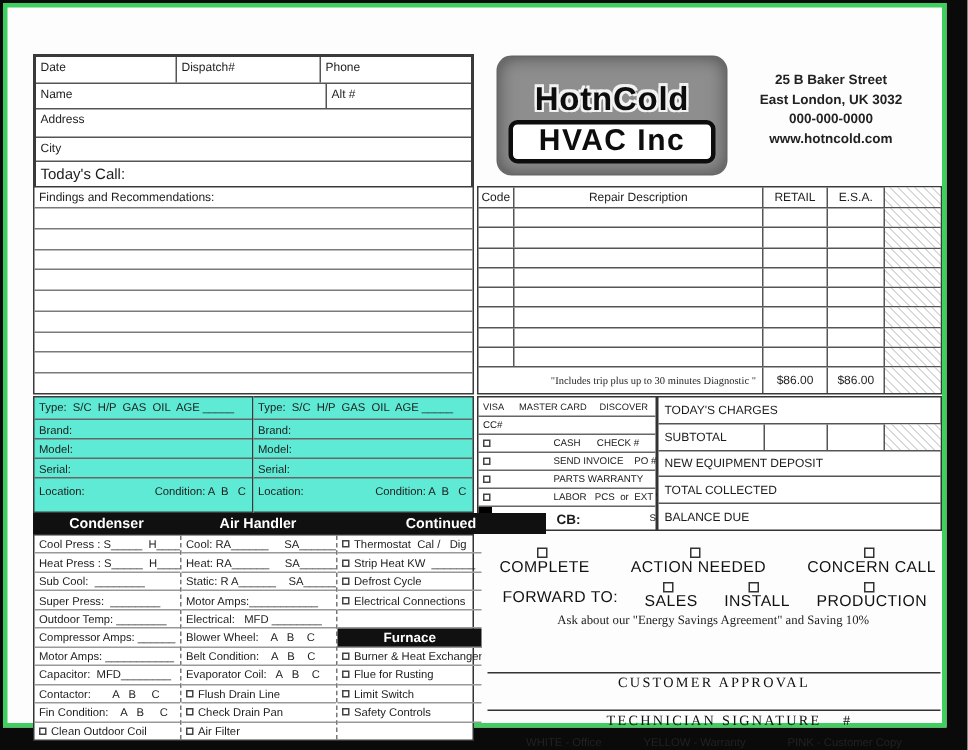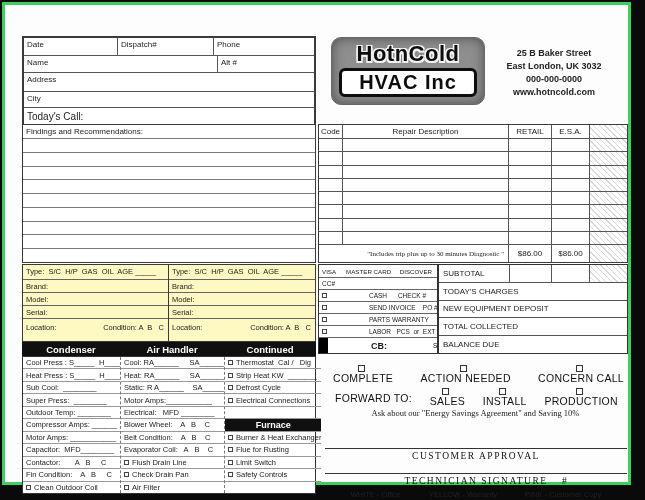"HotnCold" .logo { padding: 5px 7px 7px -> 17px 7px 7px }
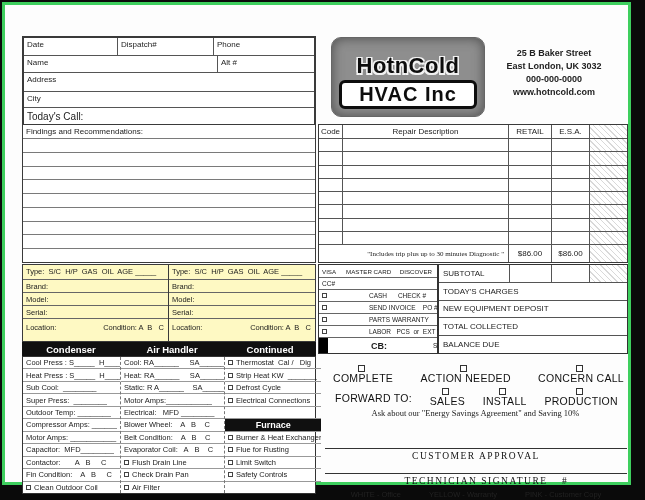"Type: S/C H/P GAS OIL" .equip { background: #fef9c3 -> #5eead4 }
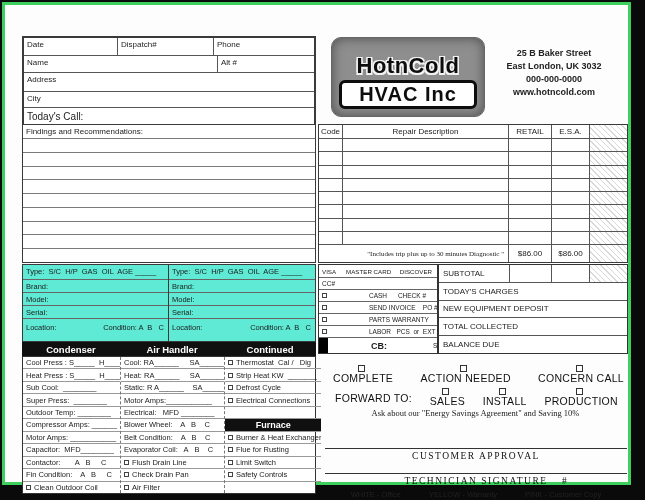"SUBTOTAL" div.t-row { order: before "TODAY'S CHARGES" -> after "TODAY'S CHARGES" }
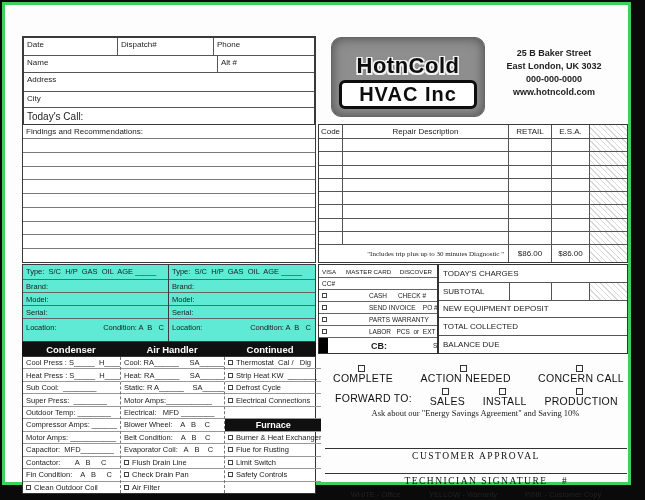"Condenser" .secbar { width: 294px -> 342px }
